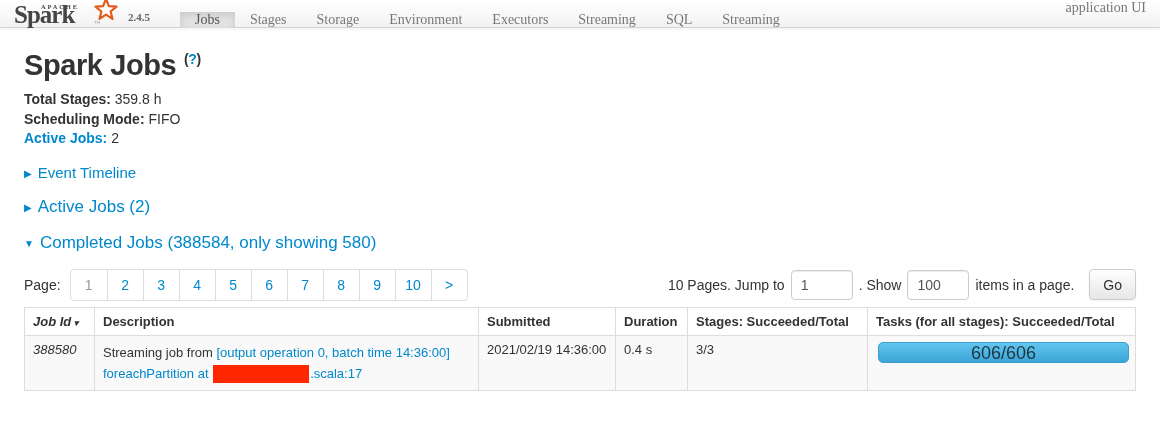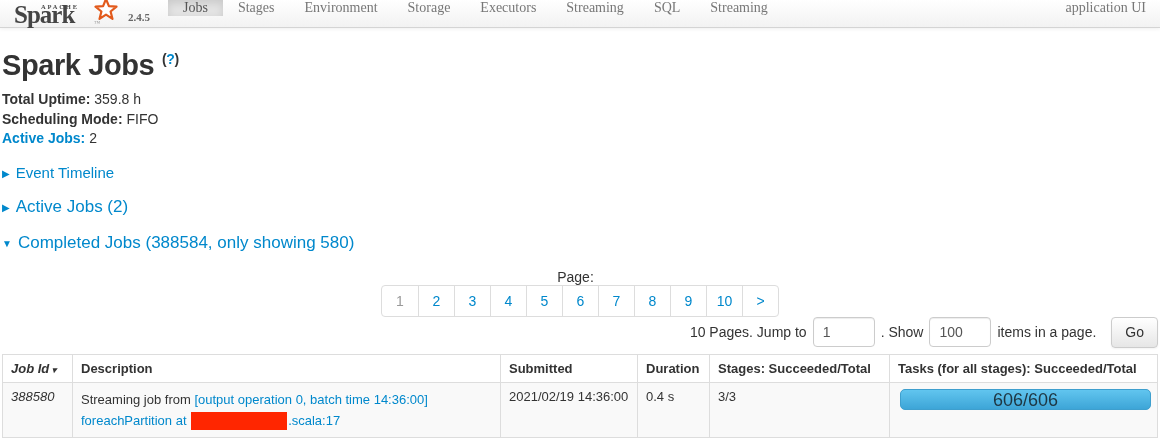"Jobs" .nav-tabs { margin: 0 -> 12px }
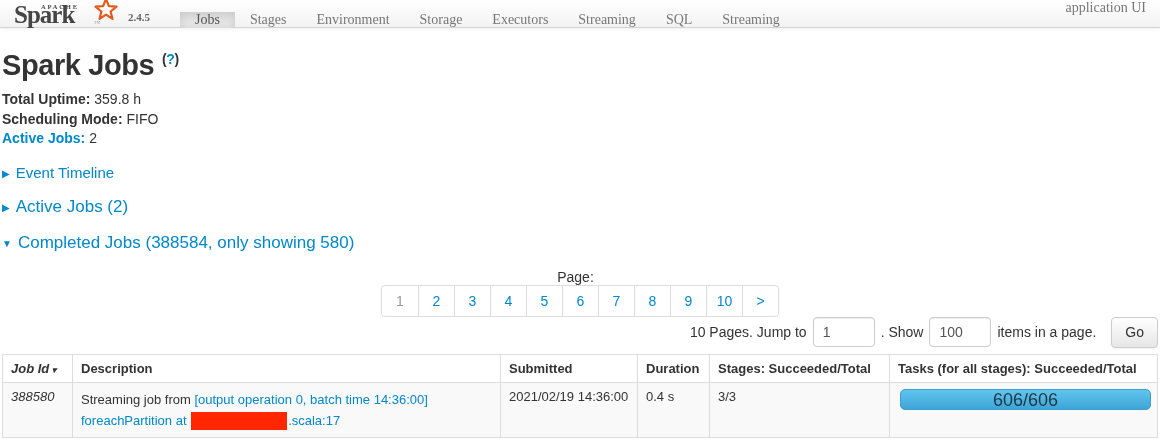"Environment" li { order: before "Storage" -> after "Storage" }
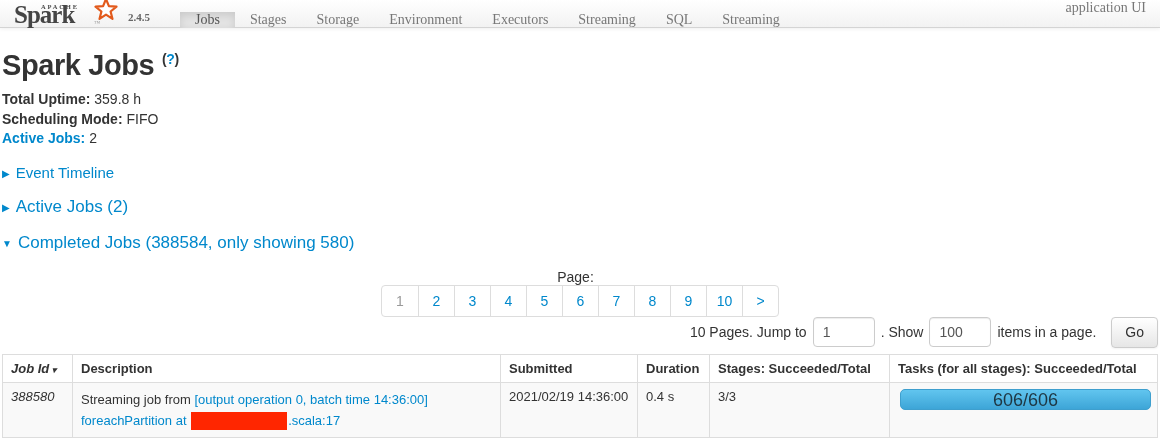"Spark Jobs (?)" .content { padding: 0 2px -> 0 24px }
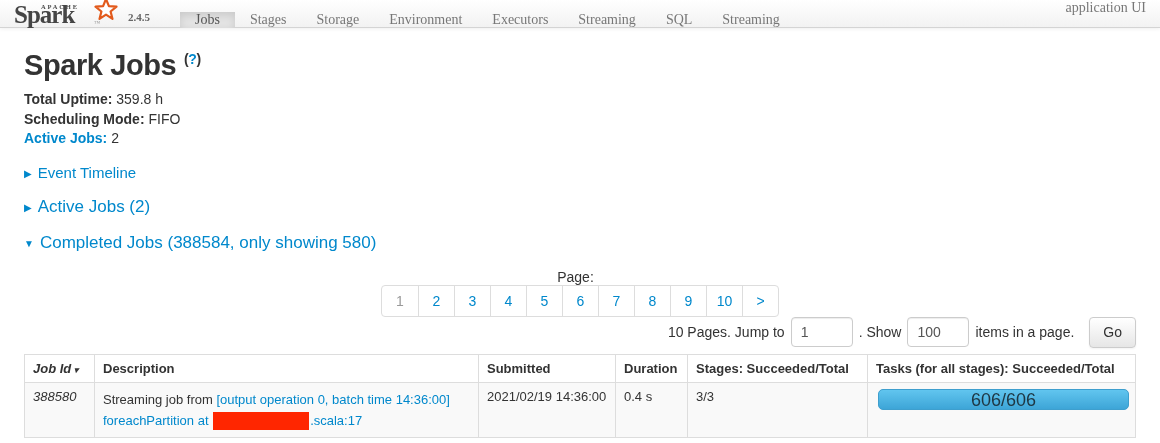"Total Uptime:" strong { text: Uptime -> Stages }
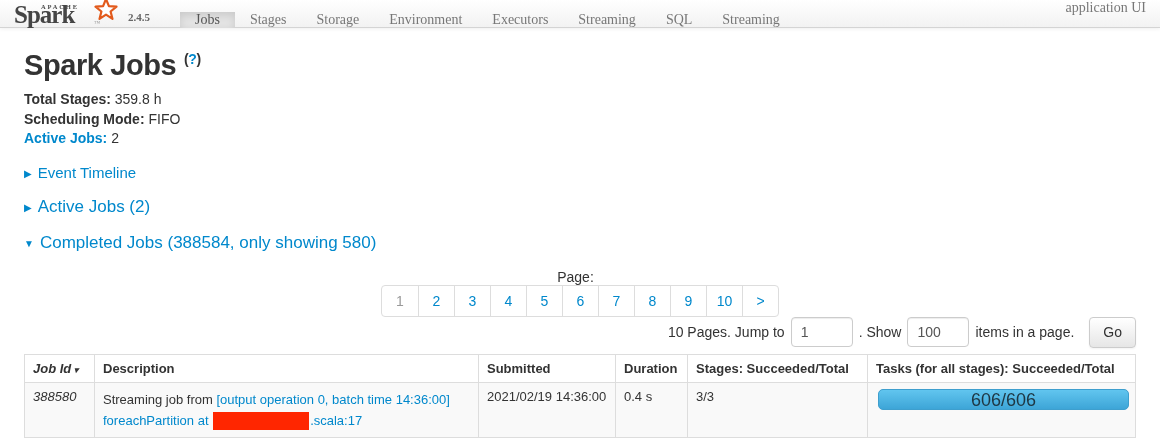"Page:" .pagination-row { flex-direction: column -> none }
